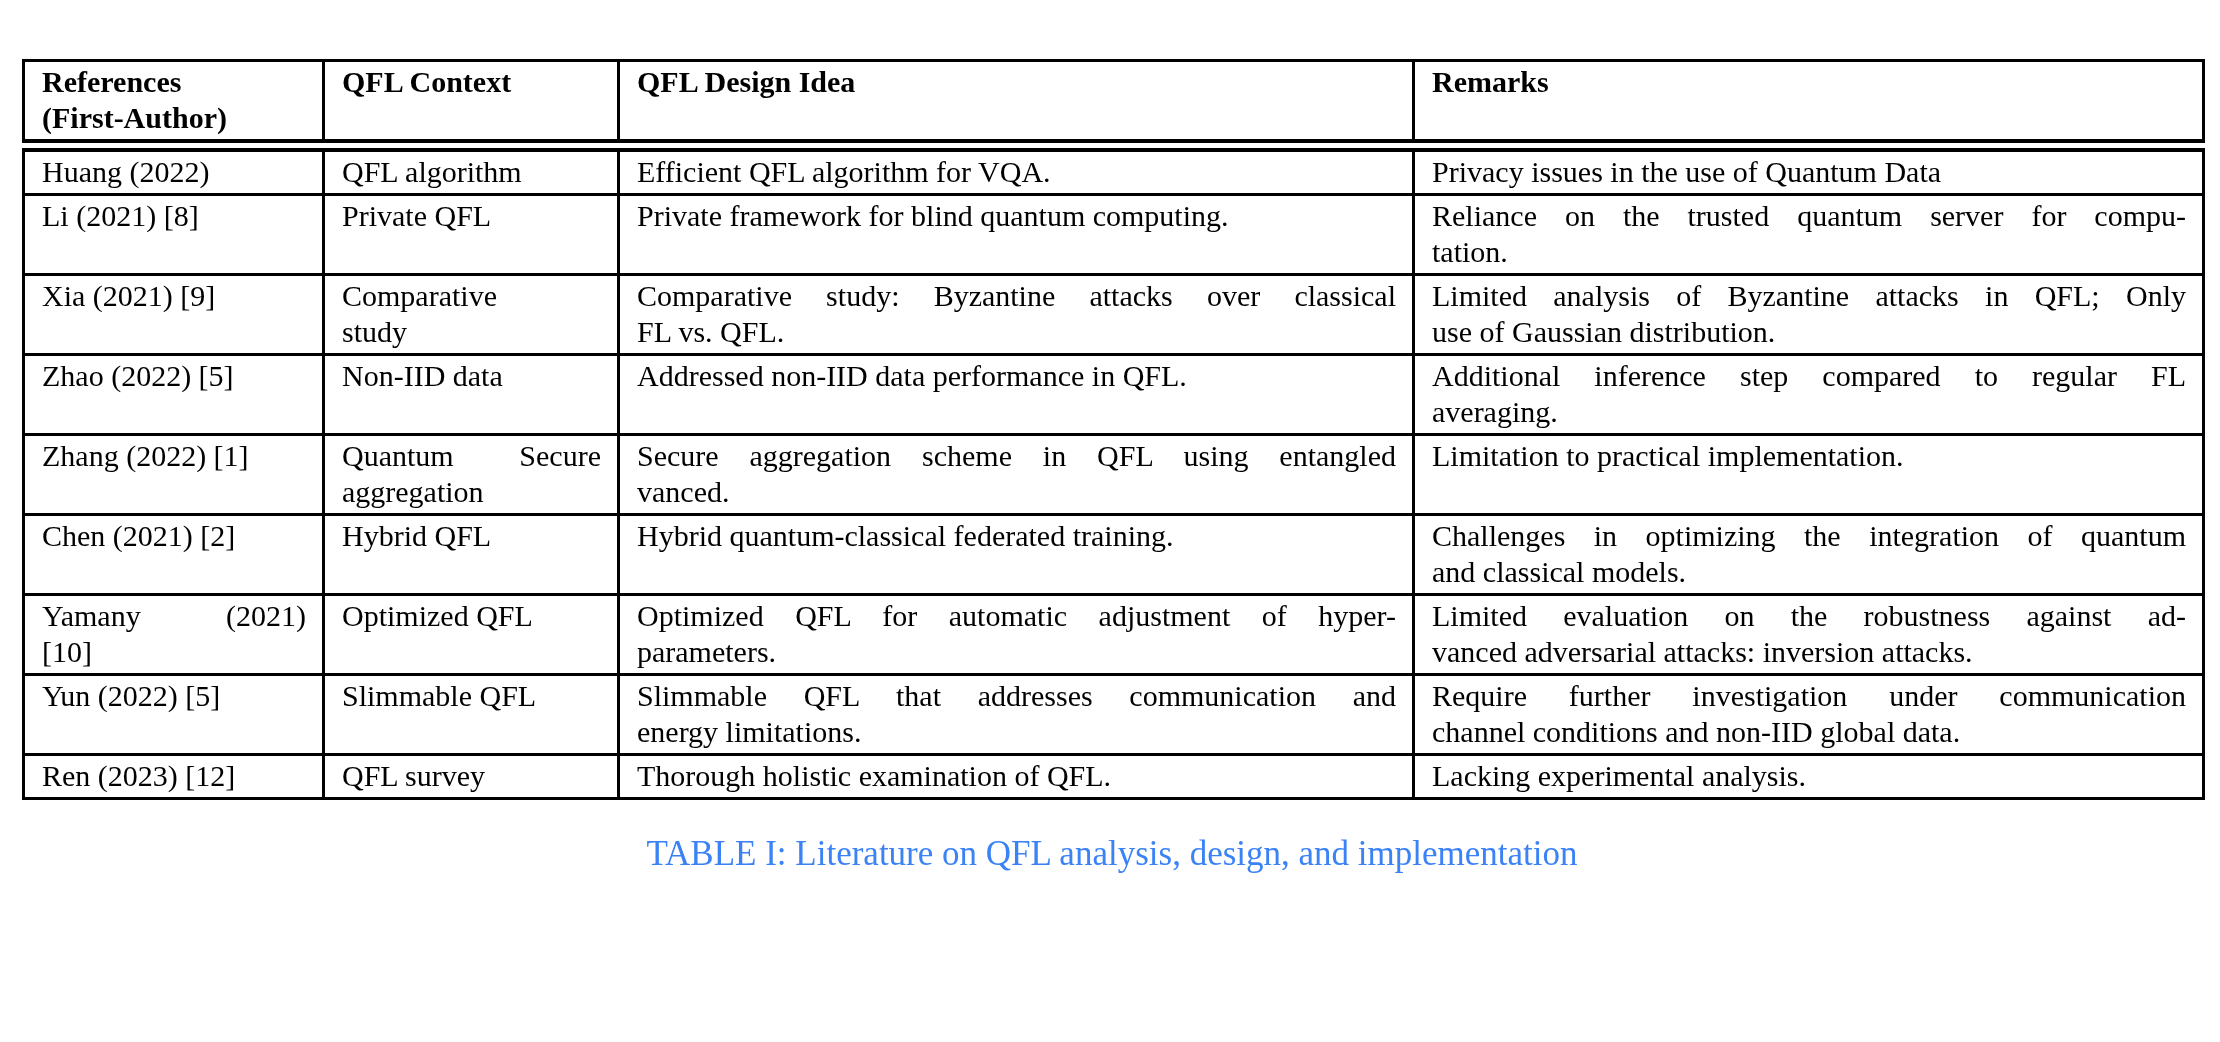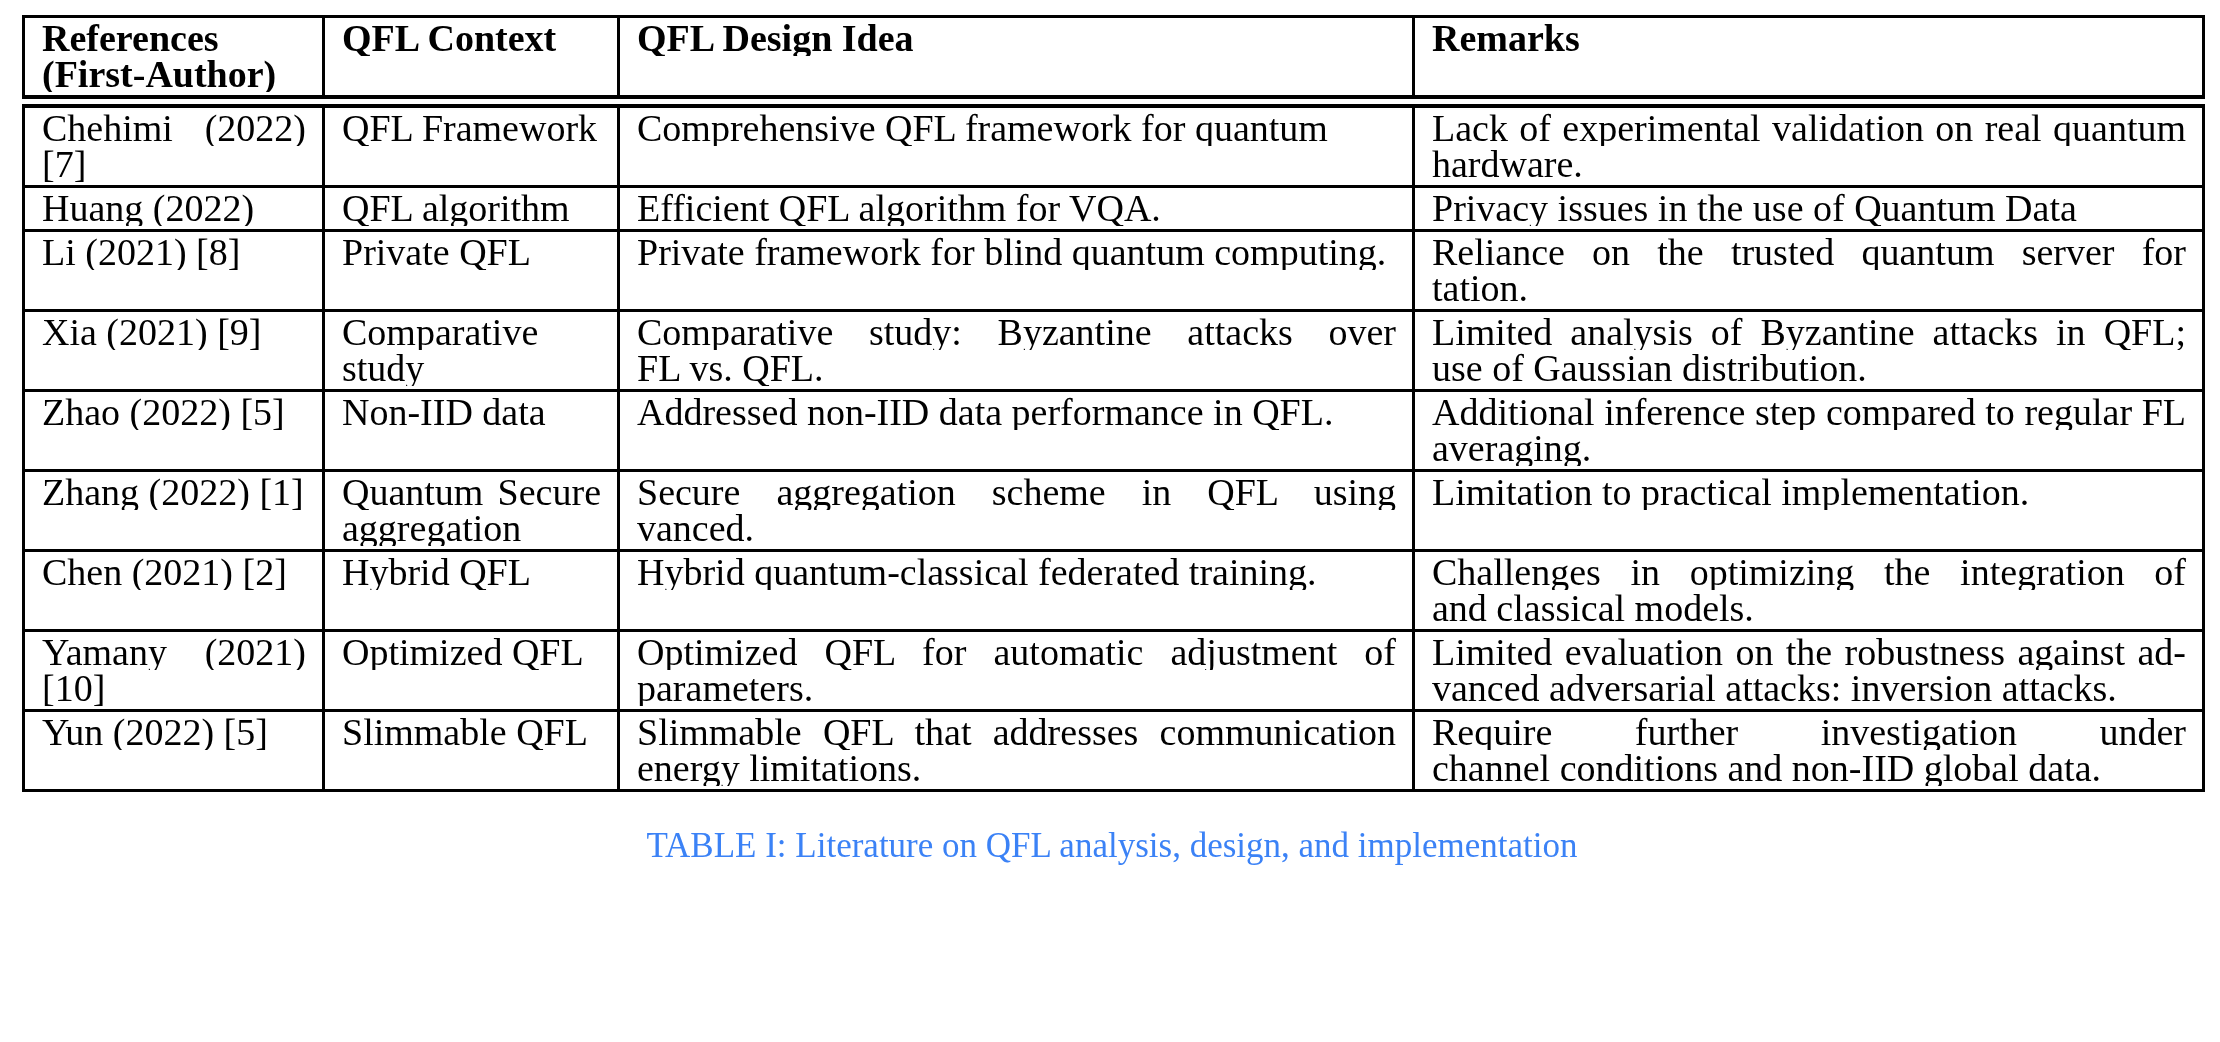"References" table.lit { font-size: 38px -> 30px; margin-top: none -> 44px }
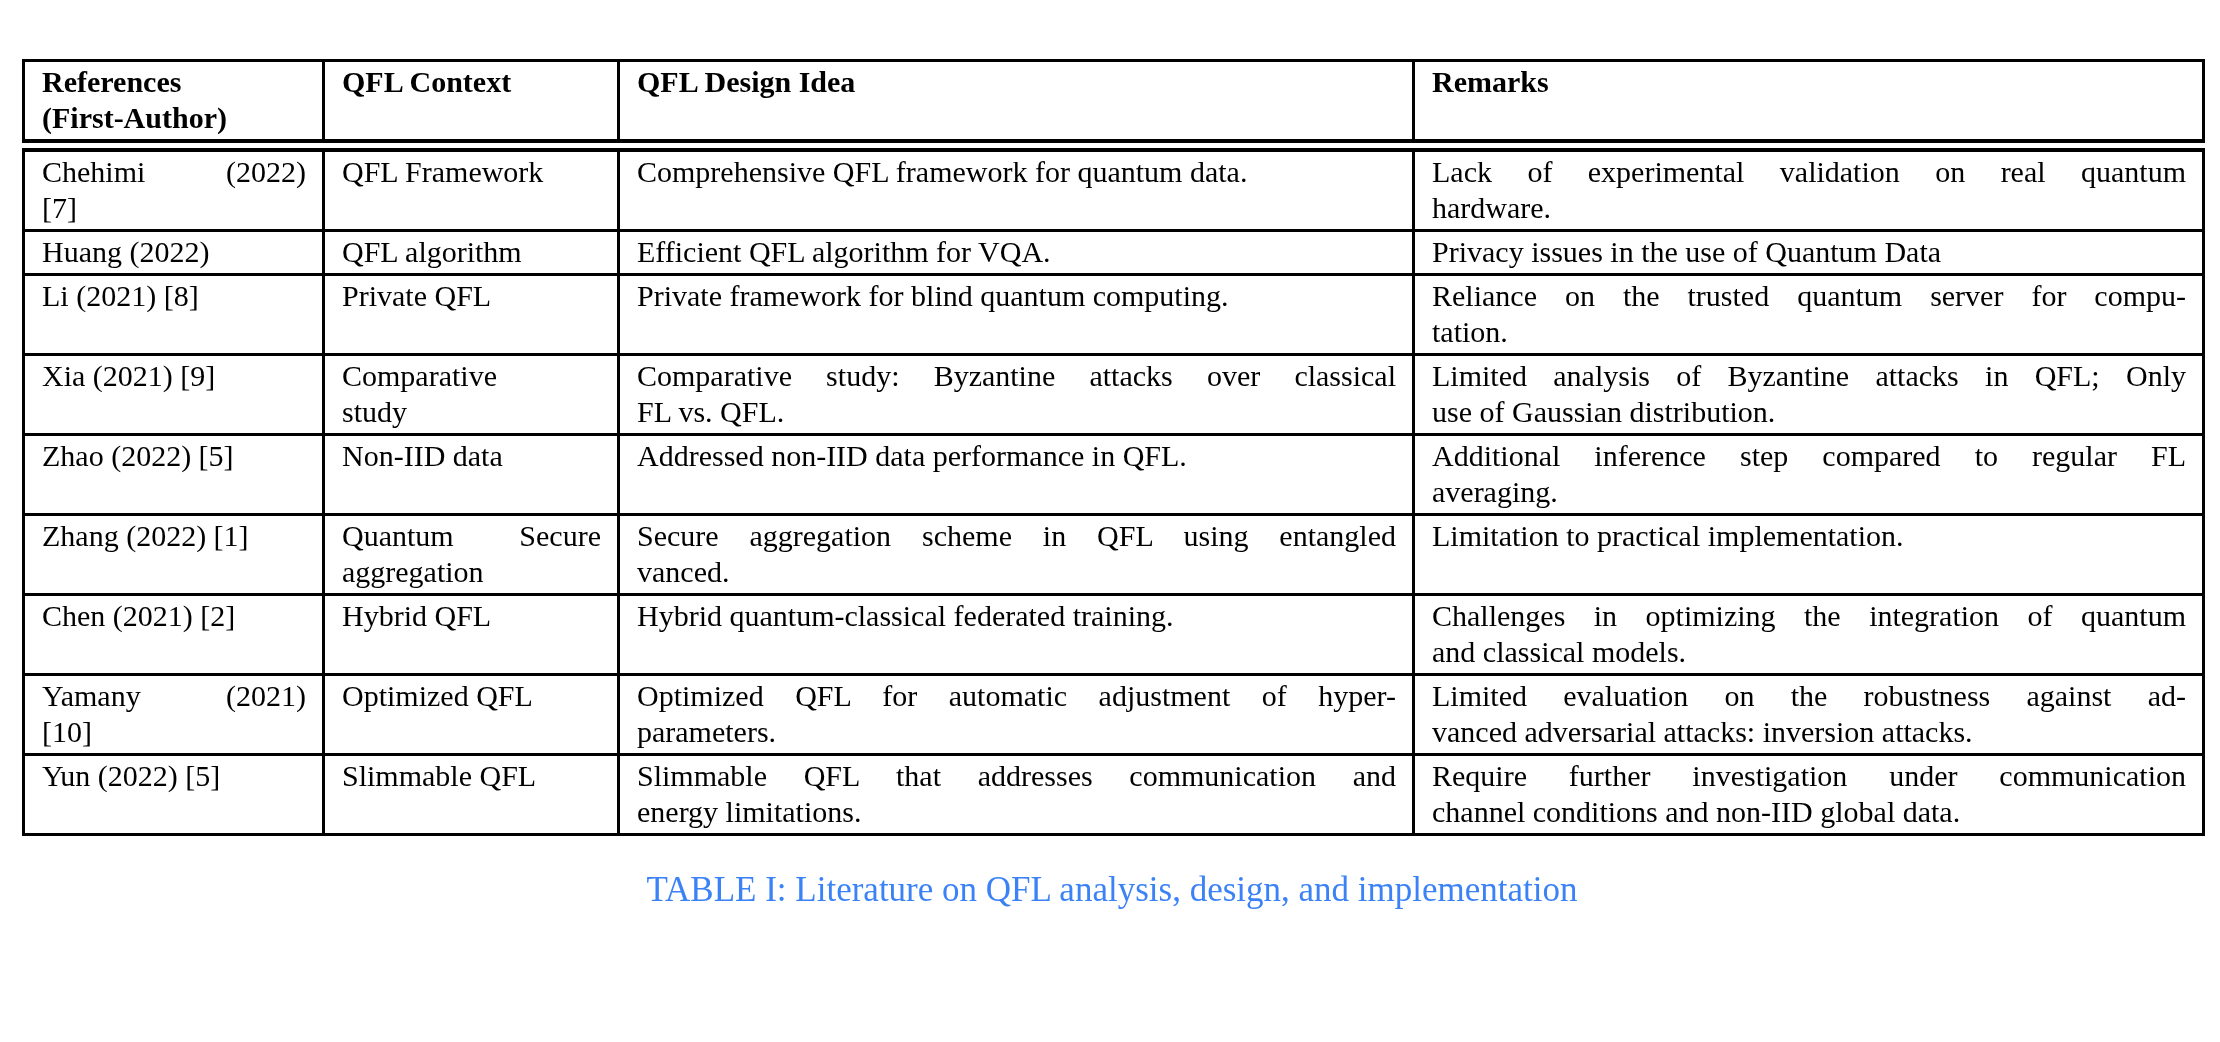"Chehimi (2022)" tr { html: <tr> <td> <div>Chehimi (2022)</div> <div>[7]</div> </td> <td> <div>QFL Framework</div> </td> <td> <div>Comprehensive QFL framework for quantum data.</div> </td> <td> <div>Lack of experimental validation on real quantum</div> <div>hardware.</div> </td> </tr> -> none }
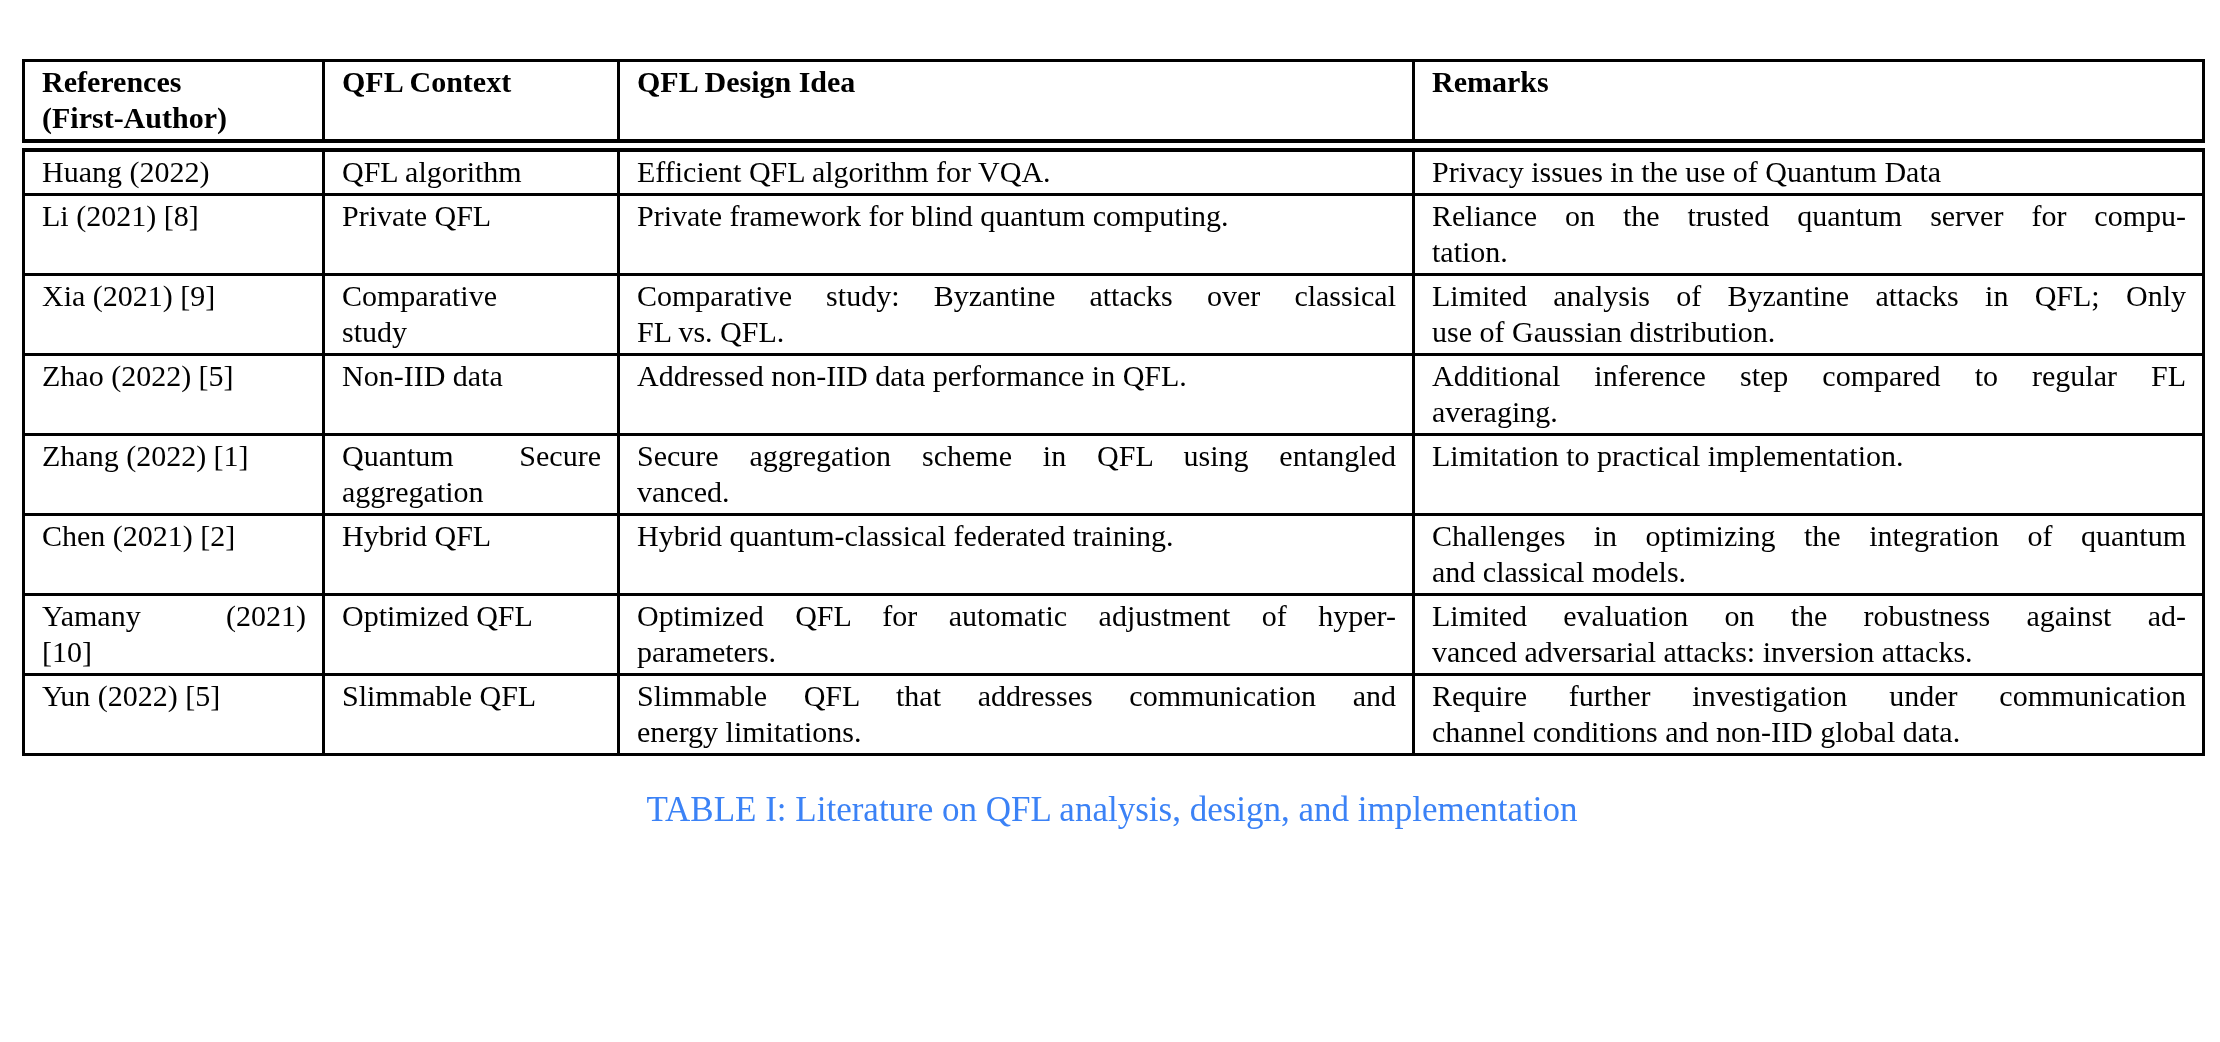"Ren (2023) [12]" tr { html: none -> <tr> <td> <div>Ren (2023) [12]</div> </td> <td> <div>QFL survey</div> </td> <td> <div>Thorough holistic examination of QFL.</div> </td> <td> <div>Lacking experimental analysis.</div> </td> </tr> }
